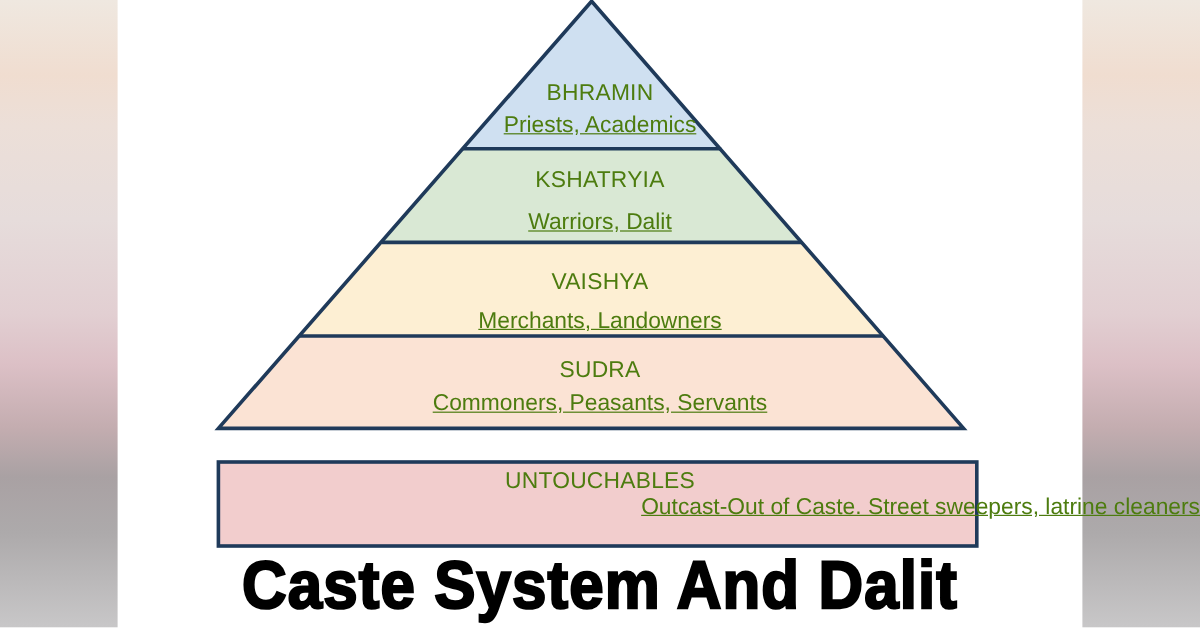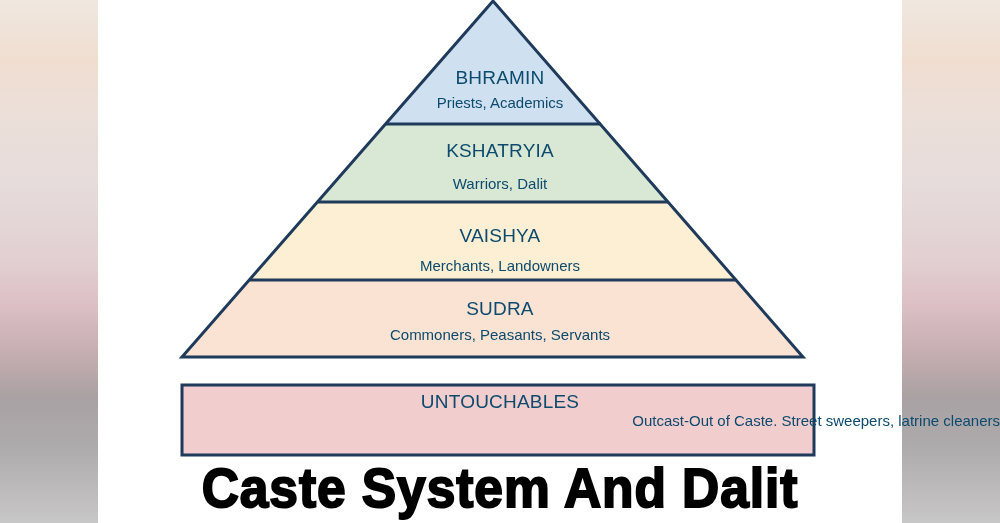"BHRAMIN" .label { color: #0c4a6e -> #4d7c0f }
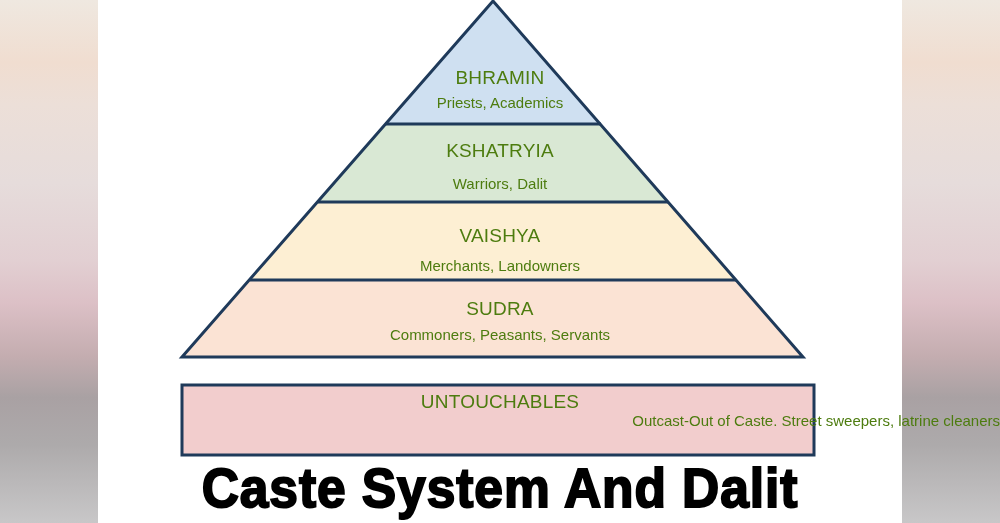"Priests, Academics" .tier-sub { font-size: 15px -> 19px; text-decoration: none -> underline }
